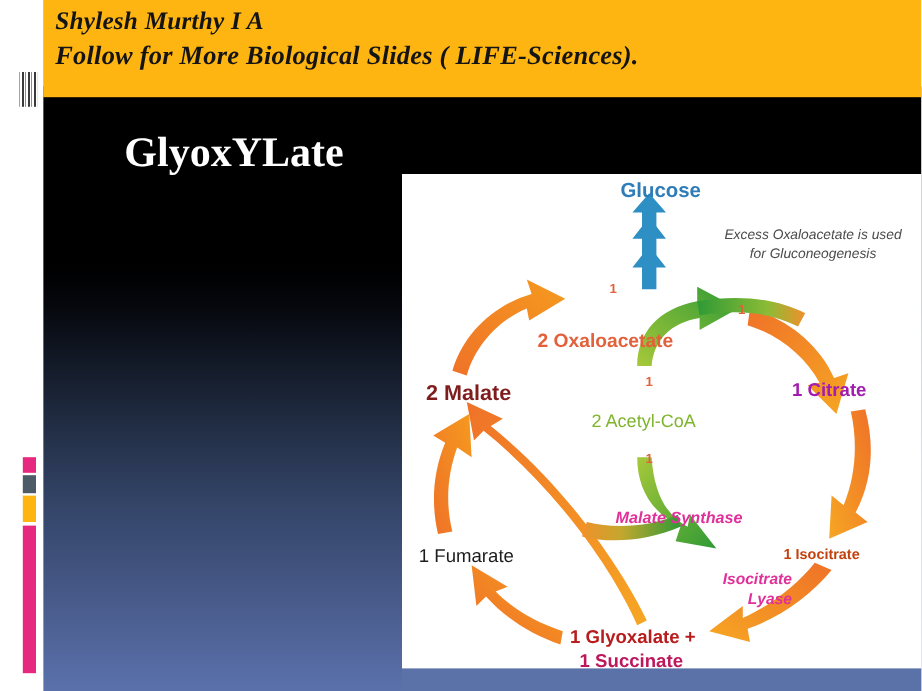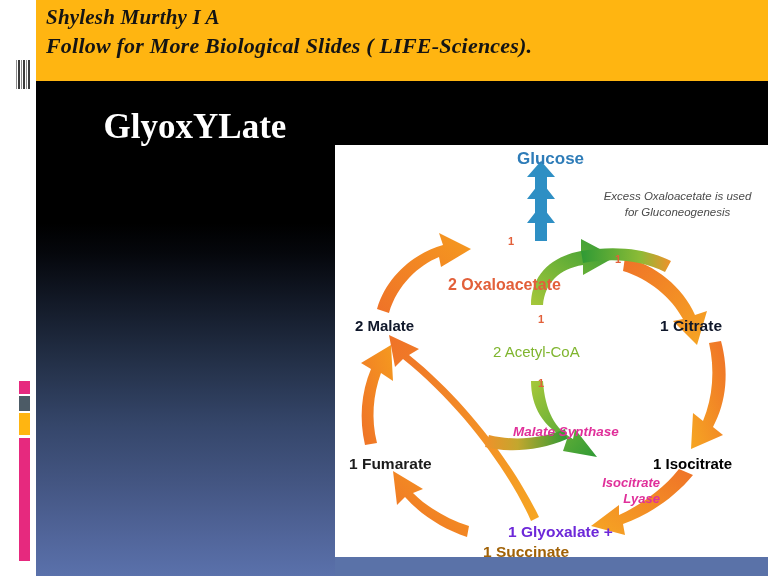"2 Malate" .t-malate { color: #0f172a -> #7f1d1d; font-size: 15px -> 18px }
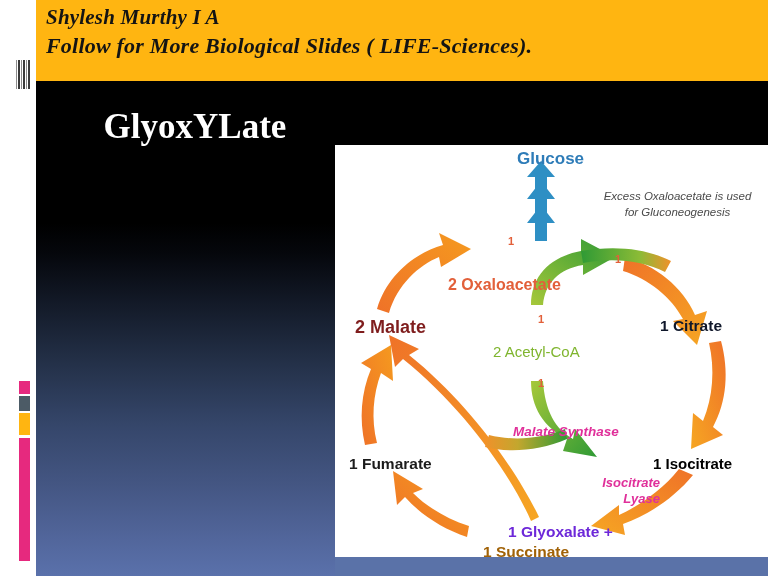"1 Citrate" .t-citrate { color: #0f172a -> #a21caf }
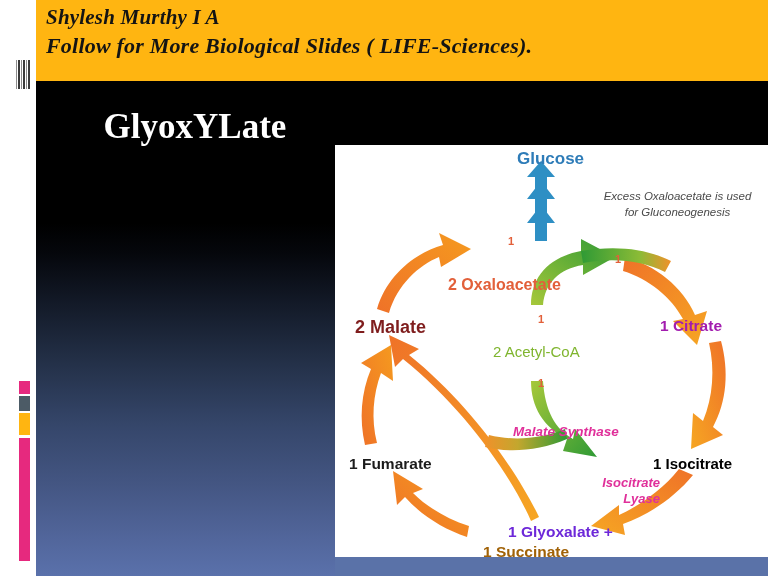"1 Fumarate" .t-fumarate { font-weight: bold -> normal }
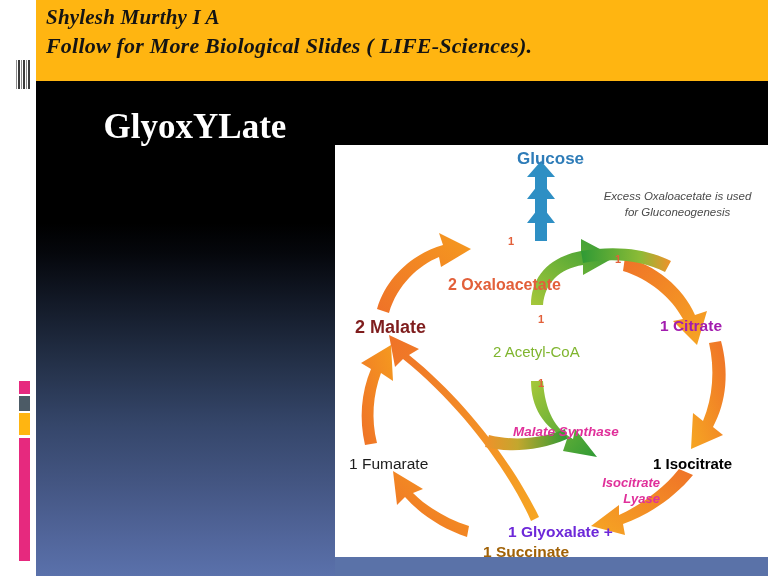"1 Isocitrate" .t-isocitrate { color: #000000 -> #c2410c; font-size: 15px -> 12px }
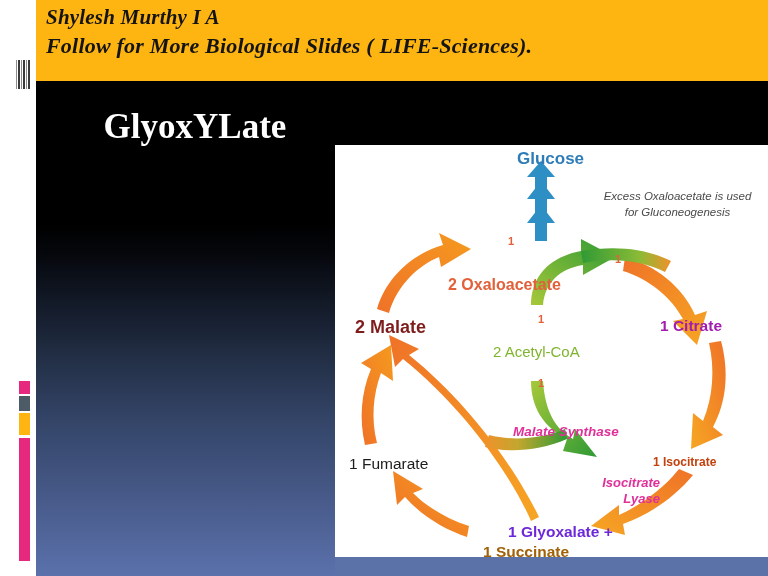"1 Glyoxalate +" .t-glyox { color: #6d28d9 -> #b91c1c; margin-left: 33px -> none }
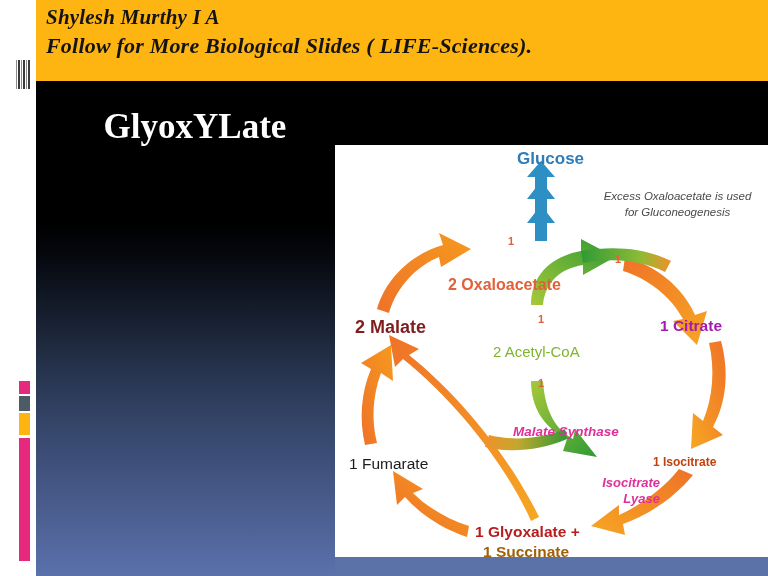"1 Succinate" .t-succ { color: #a16207 -> #be185d }
